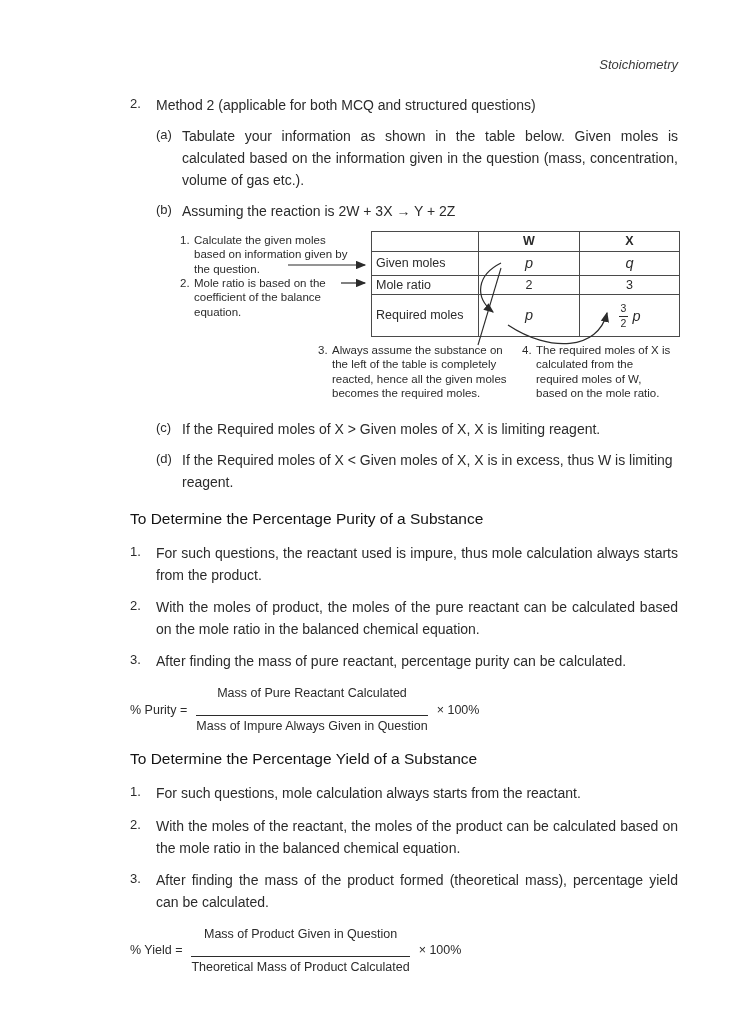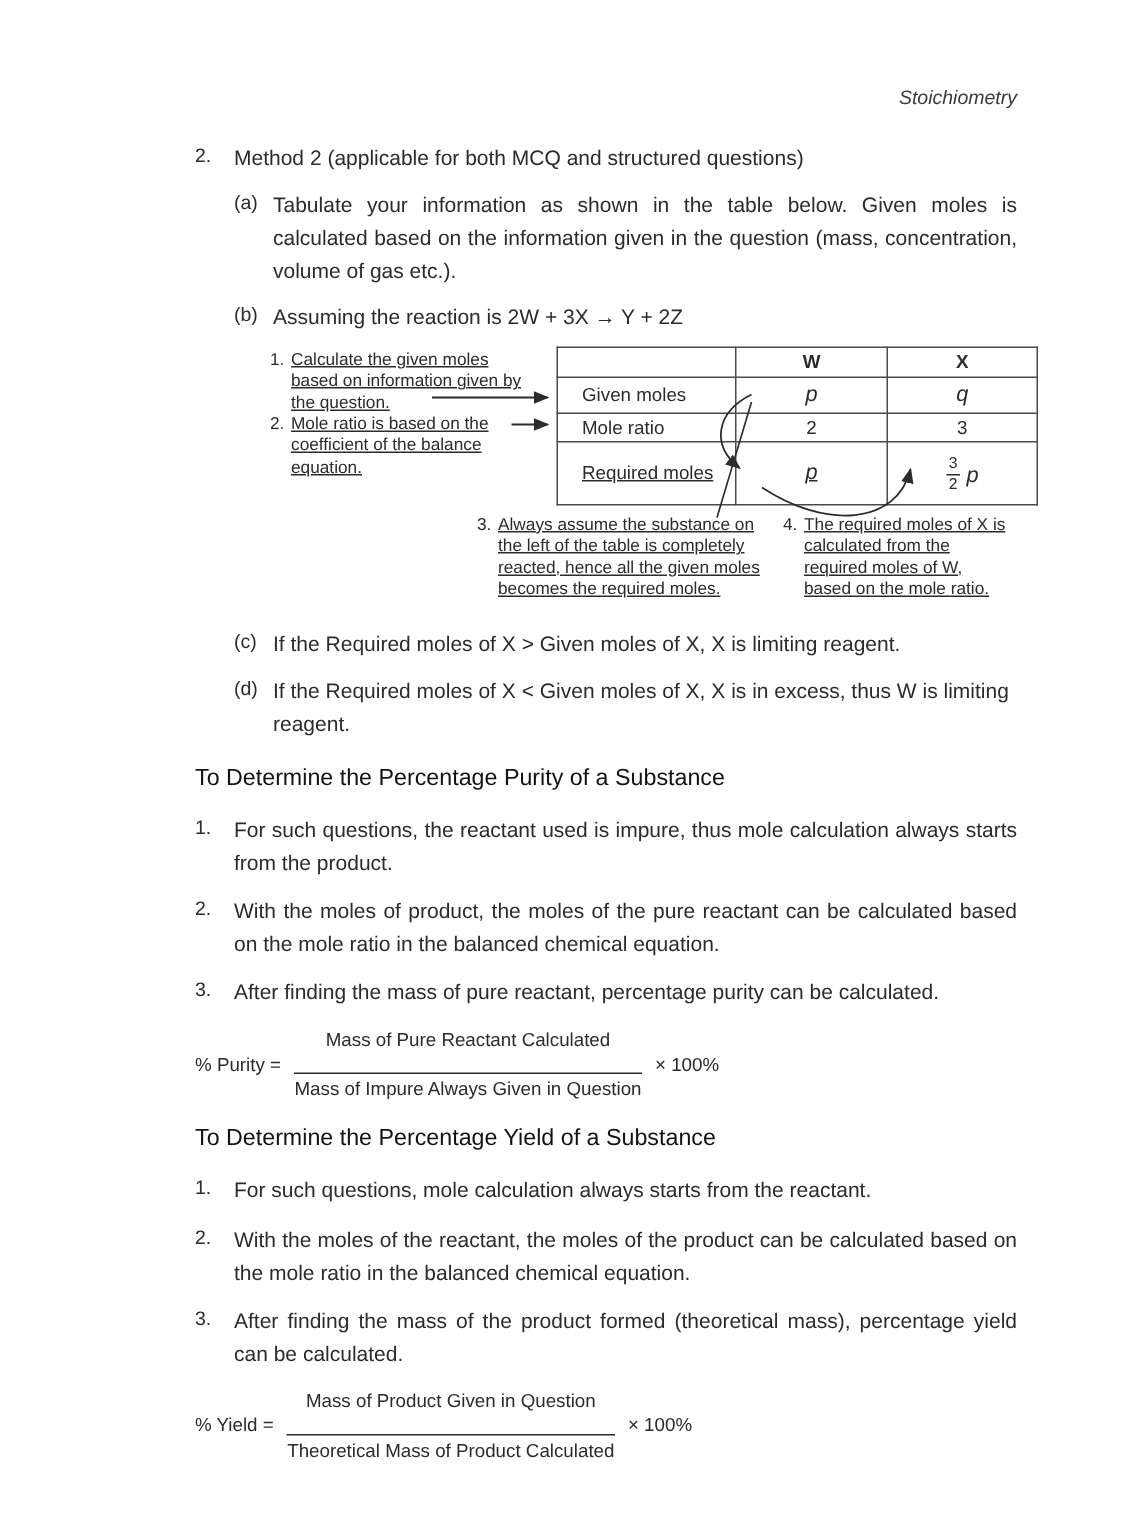"Calculate the given moles based" .ann .ai .atxt { text-decoration: underline -> none }
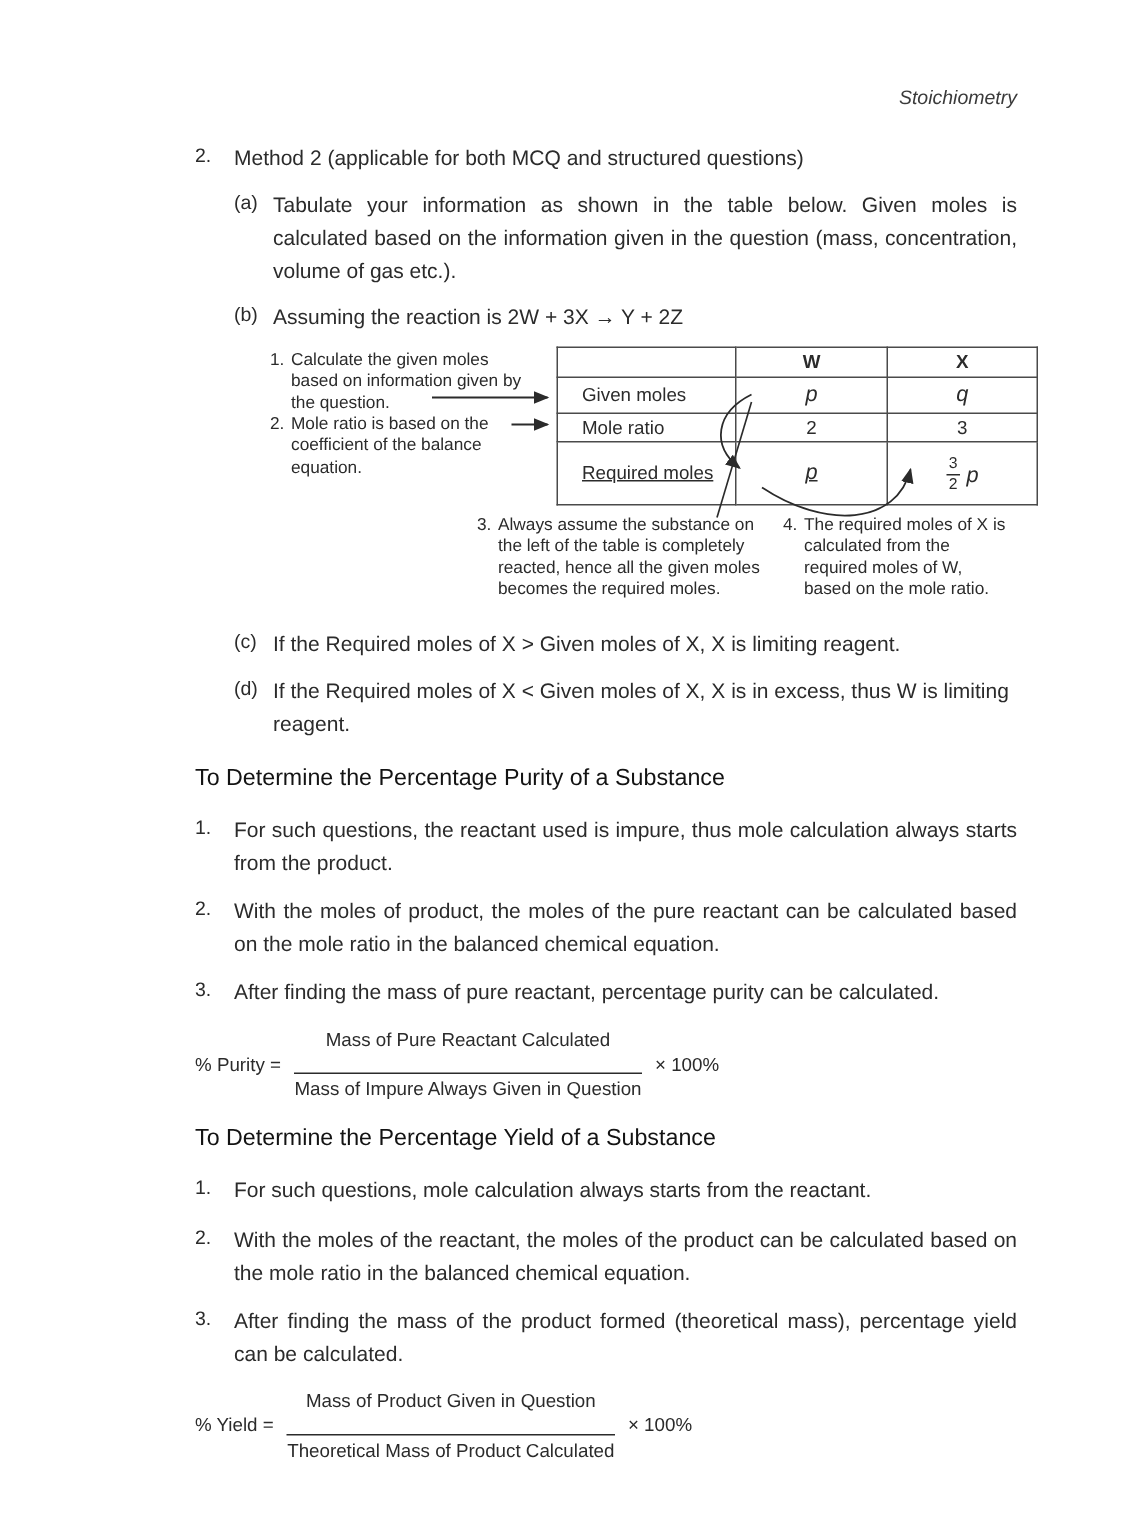"Given moles" table.wx td,table.wx th { padding: 0 0 0 16px -> 0 0 0 4px }
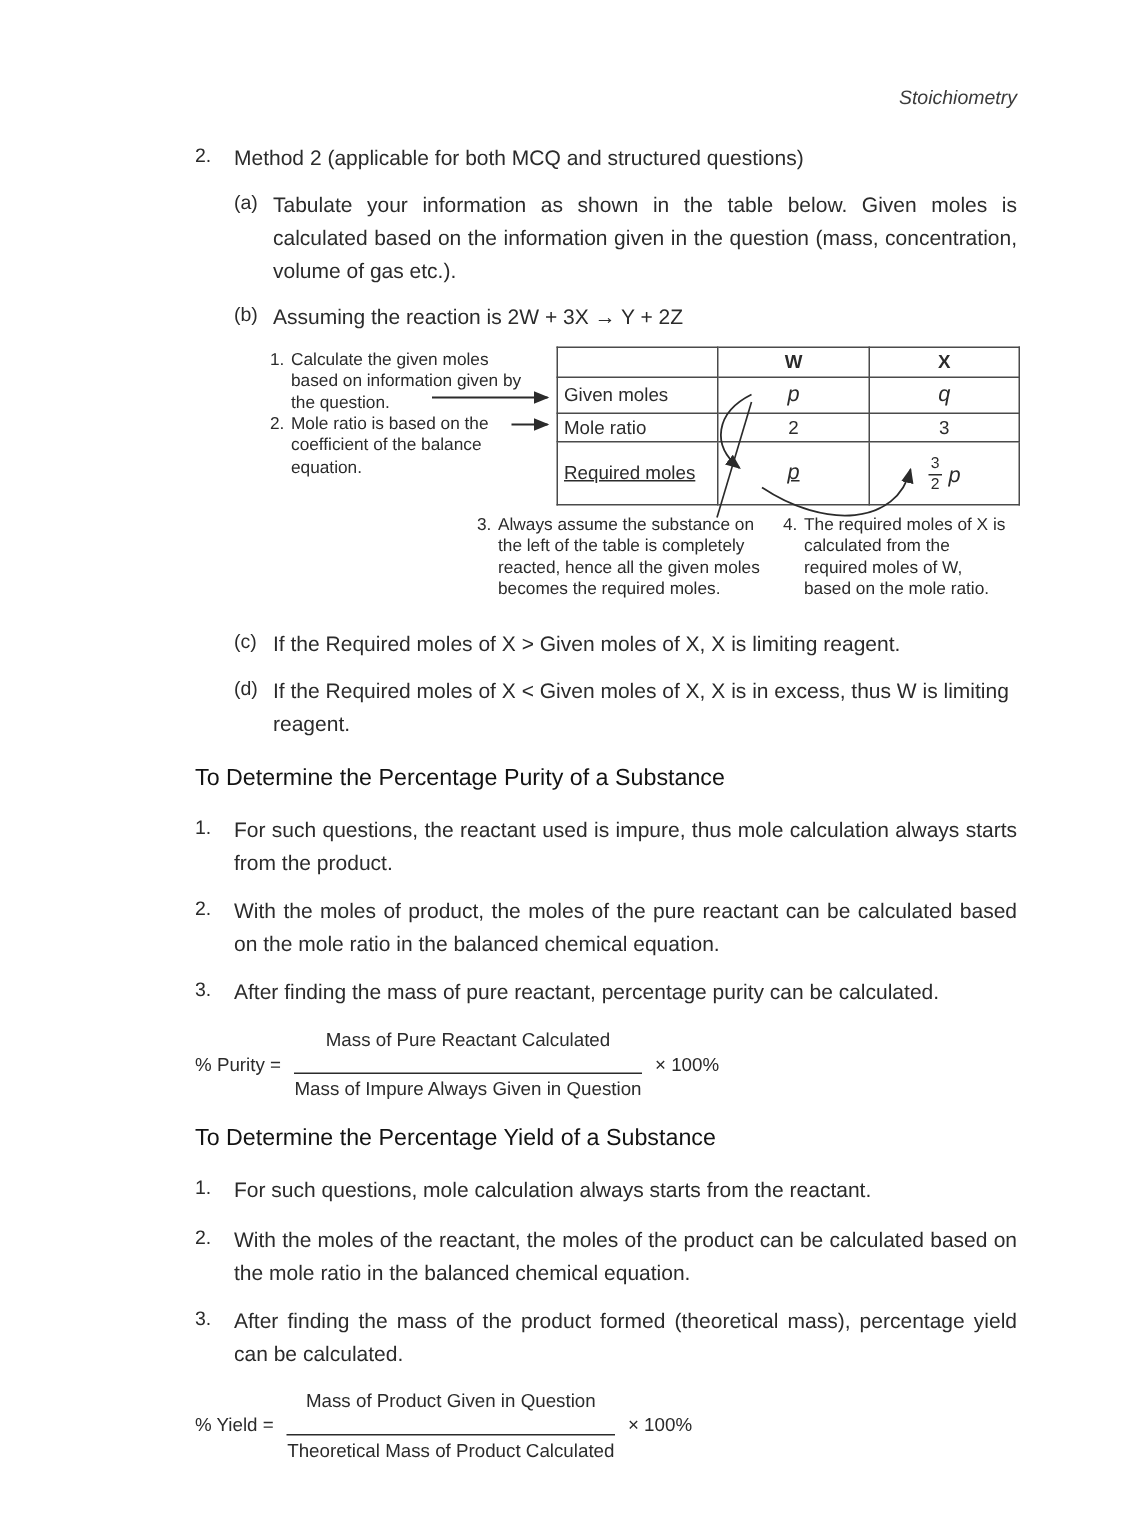"Required moles" table.wx tr.r3 td { text-decoration: underline -> none }
